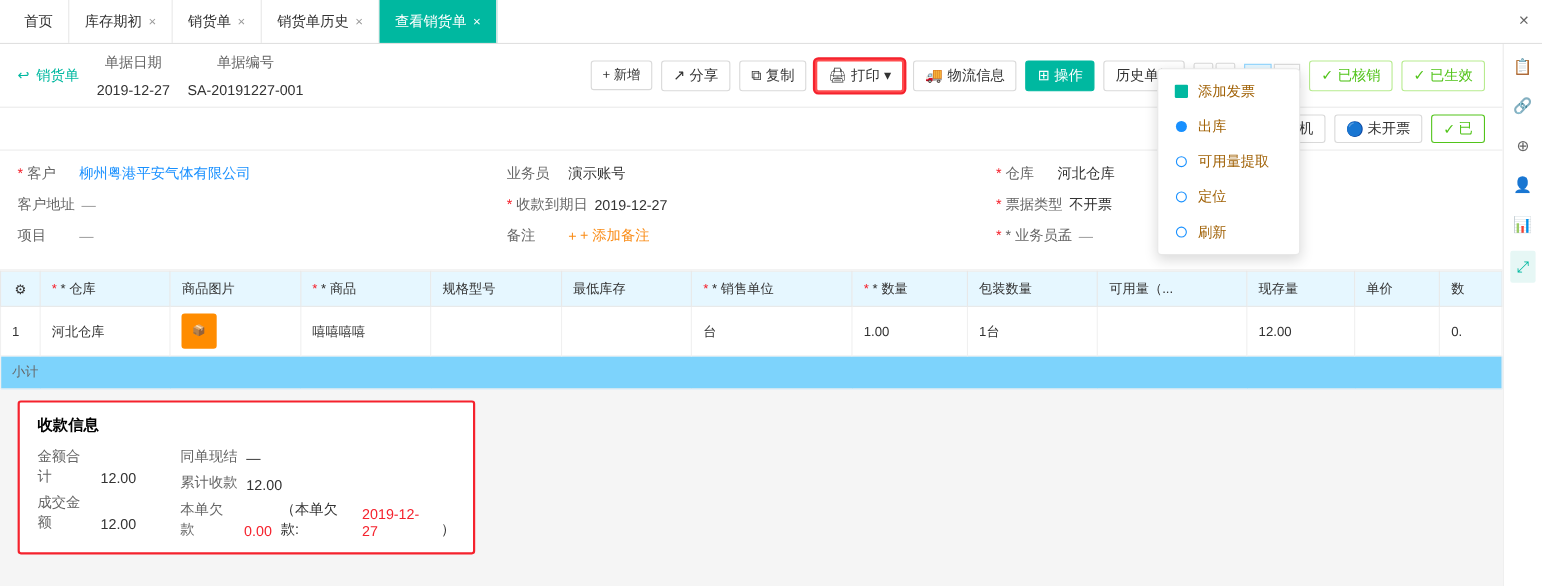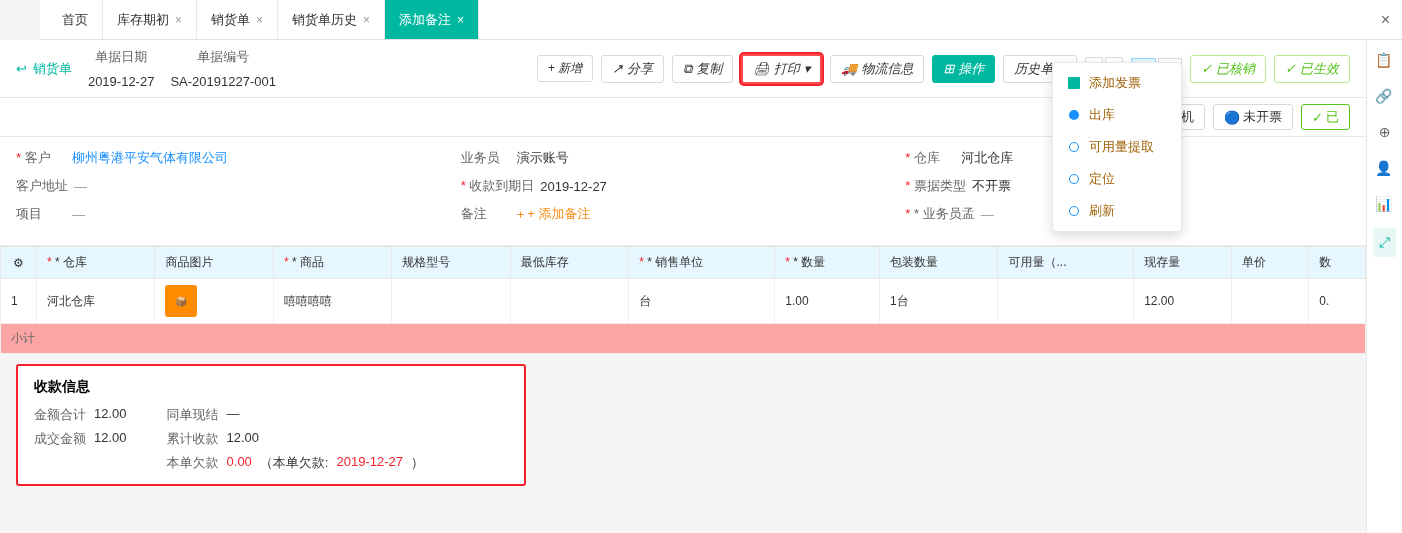"首页" .tab-bar { margin-left: 40px -> none }
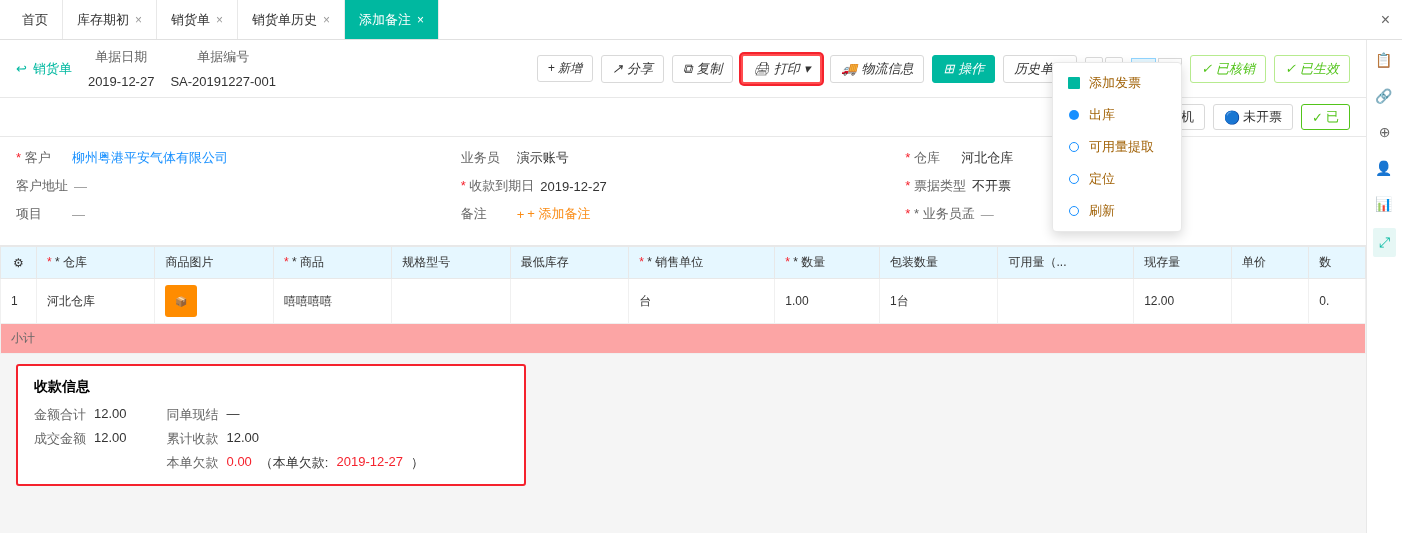"添加备注" span { text: 添加备注 -> 查看销货单 }
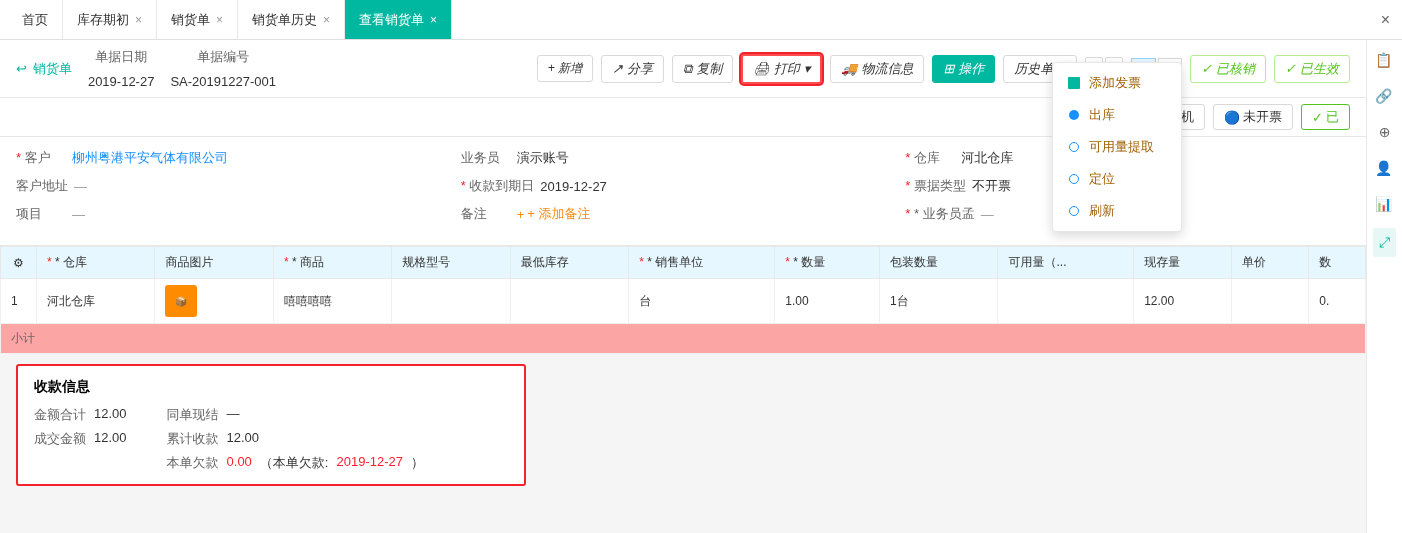"+ 新增" .btn-action { font-style: italic -> none }
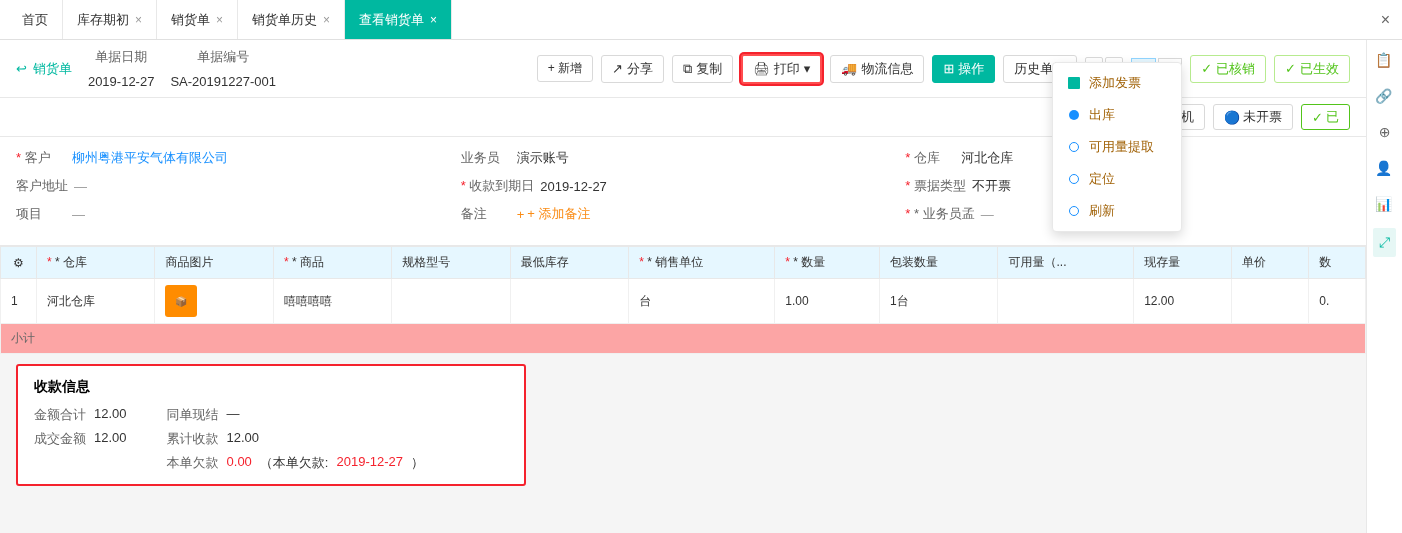"小计" .subtotal-row td { background: #fca5a5 -> #7dd3fc }
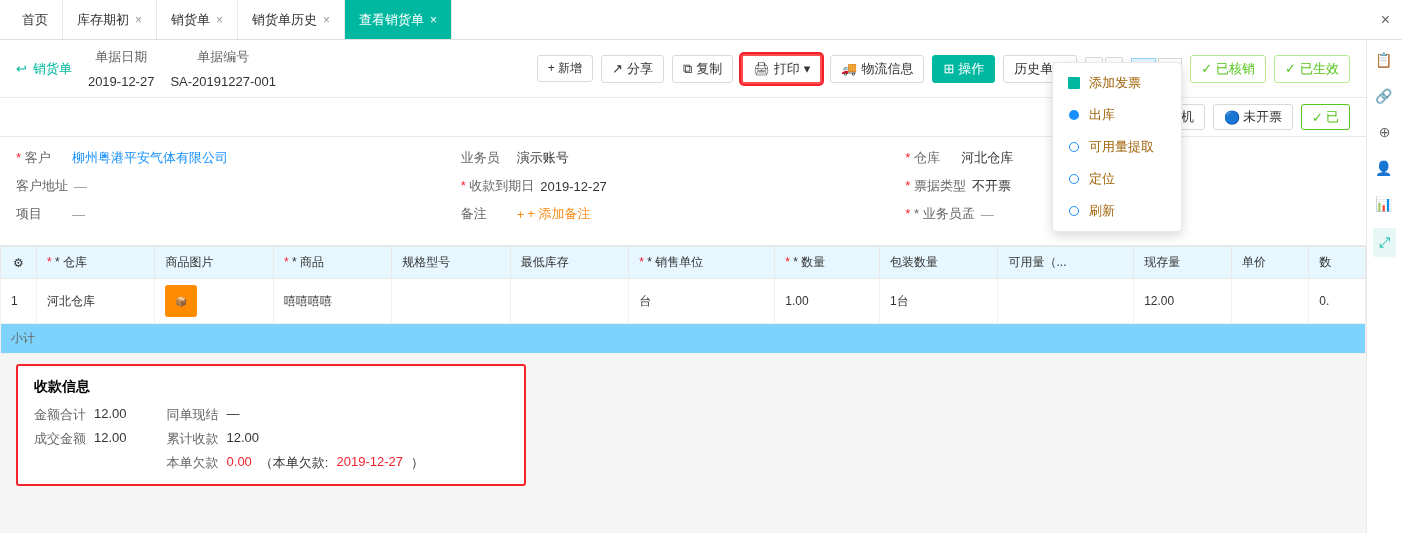"收款信息" .footer-info { width: 510px -> 416px }
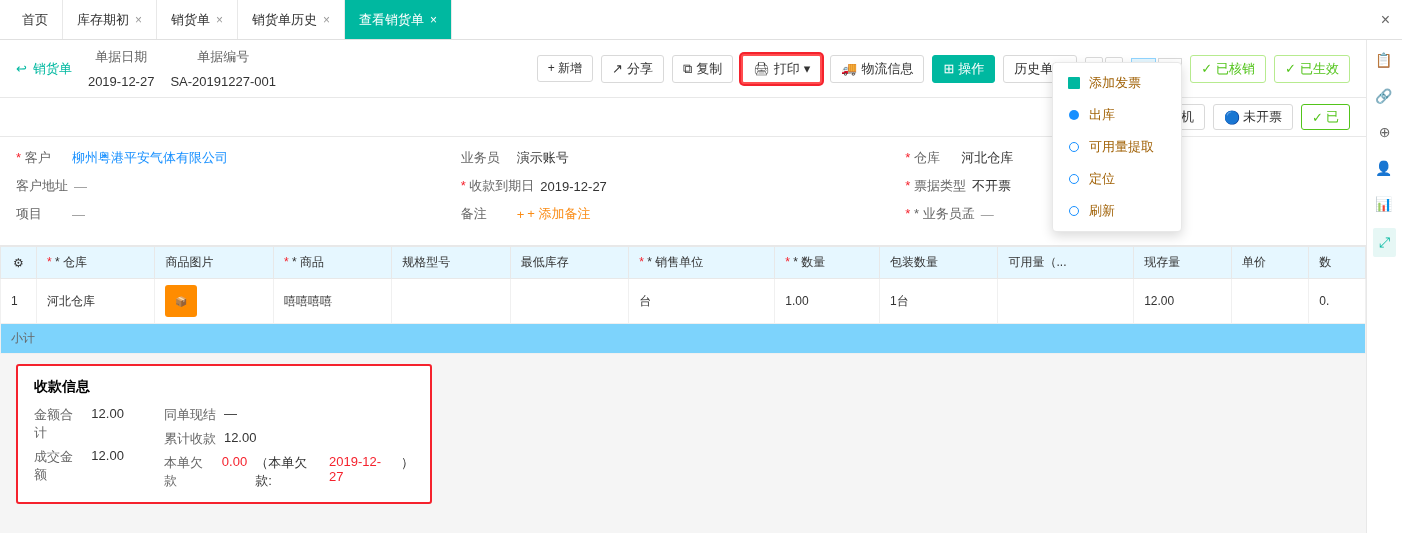"金额合计" .footer-row-item { align-items: flex-start -> flex-end }
